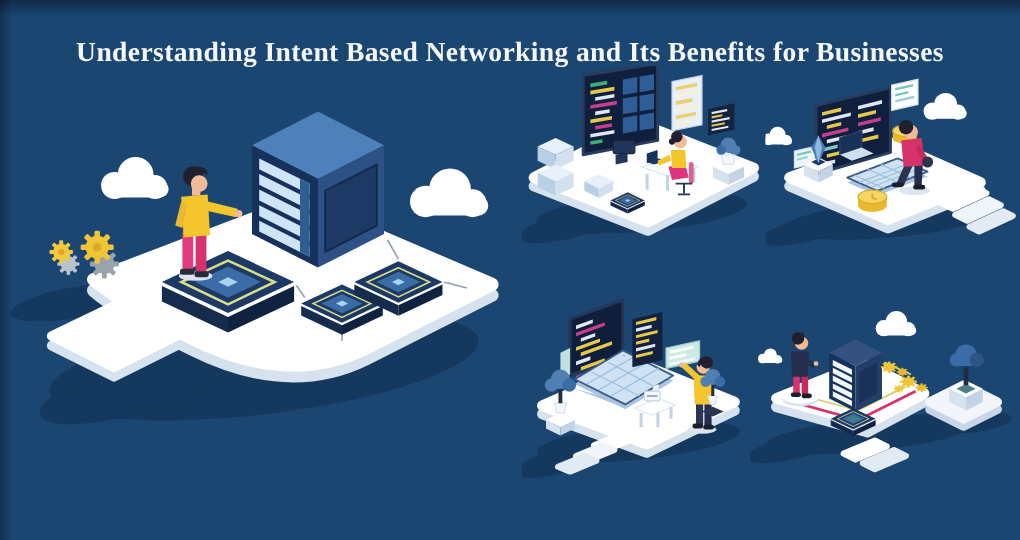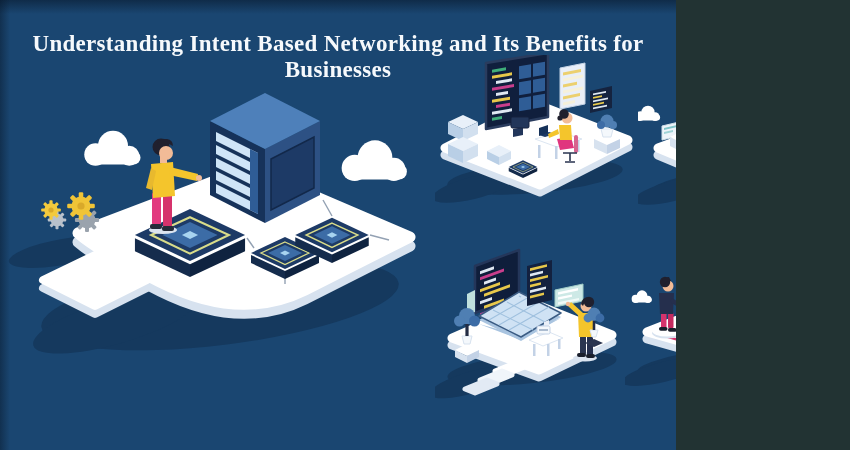"Understanding Intent Based Networking" .banner { width: 676px -> 850px }
